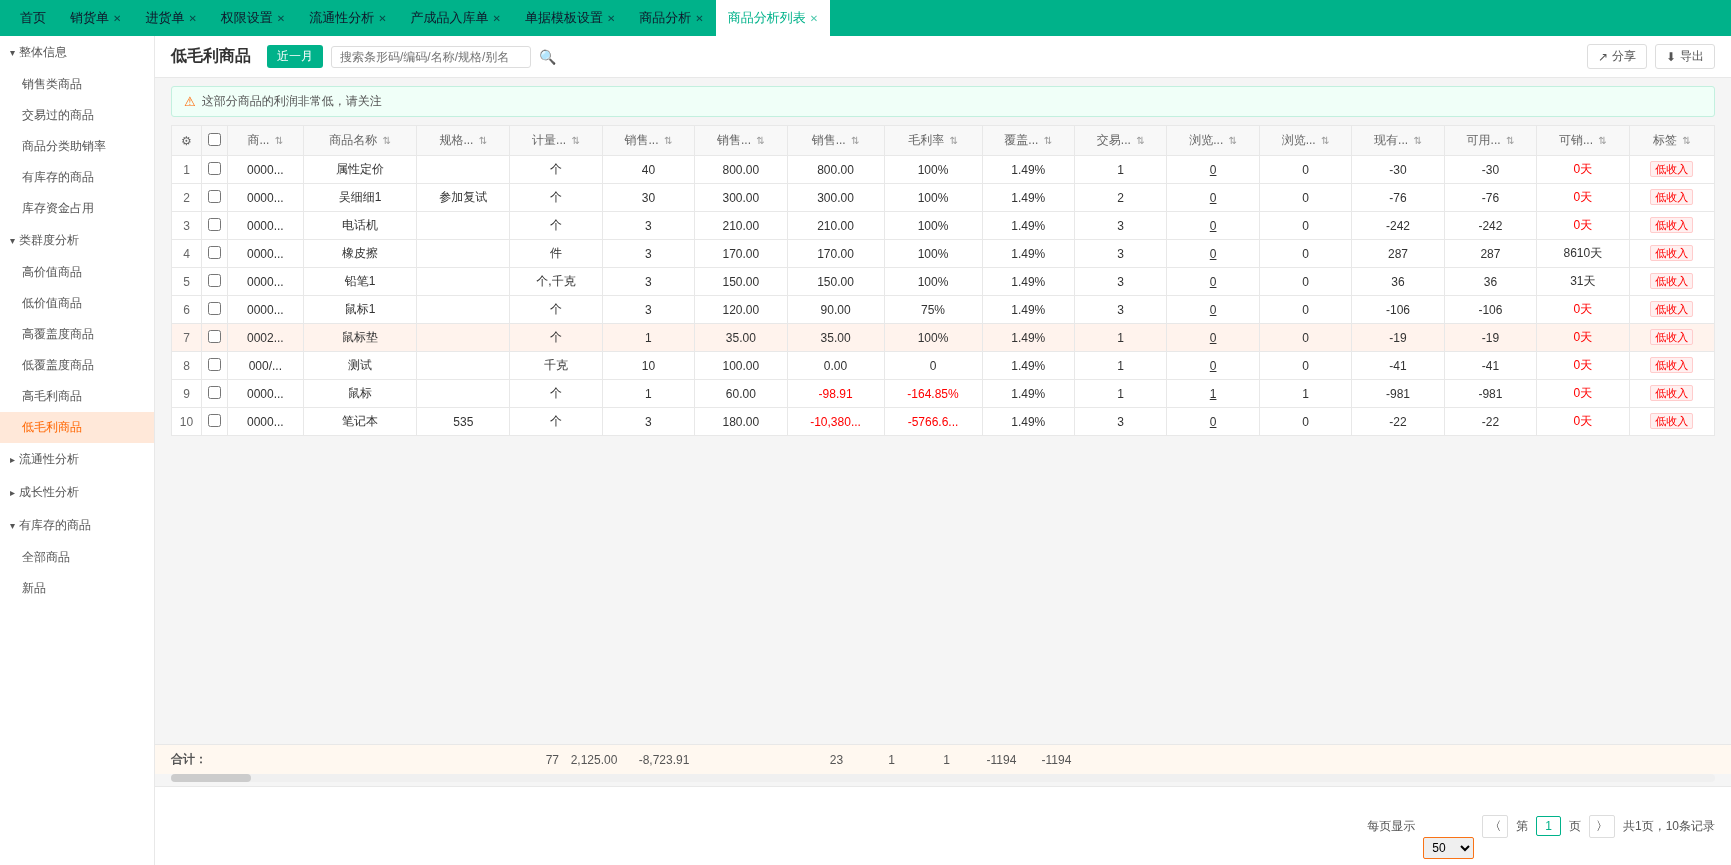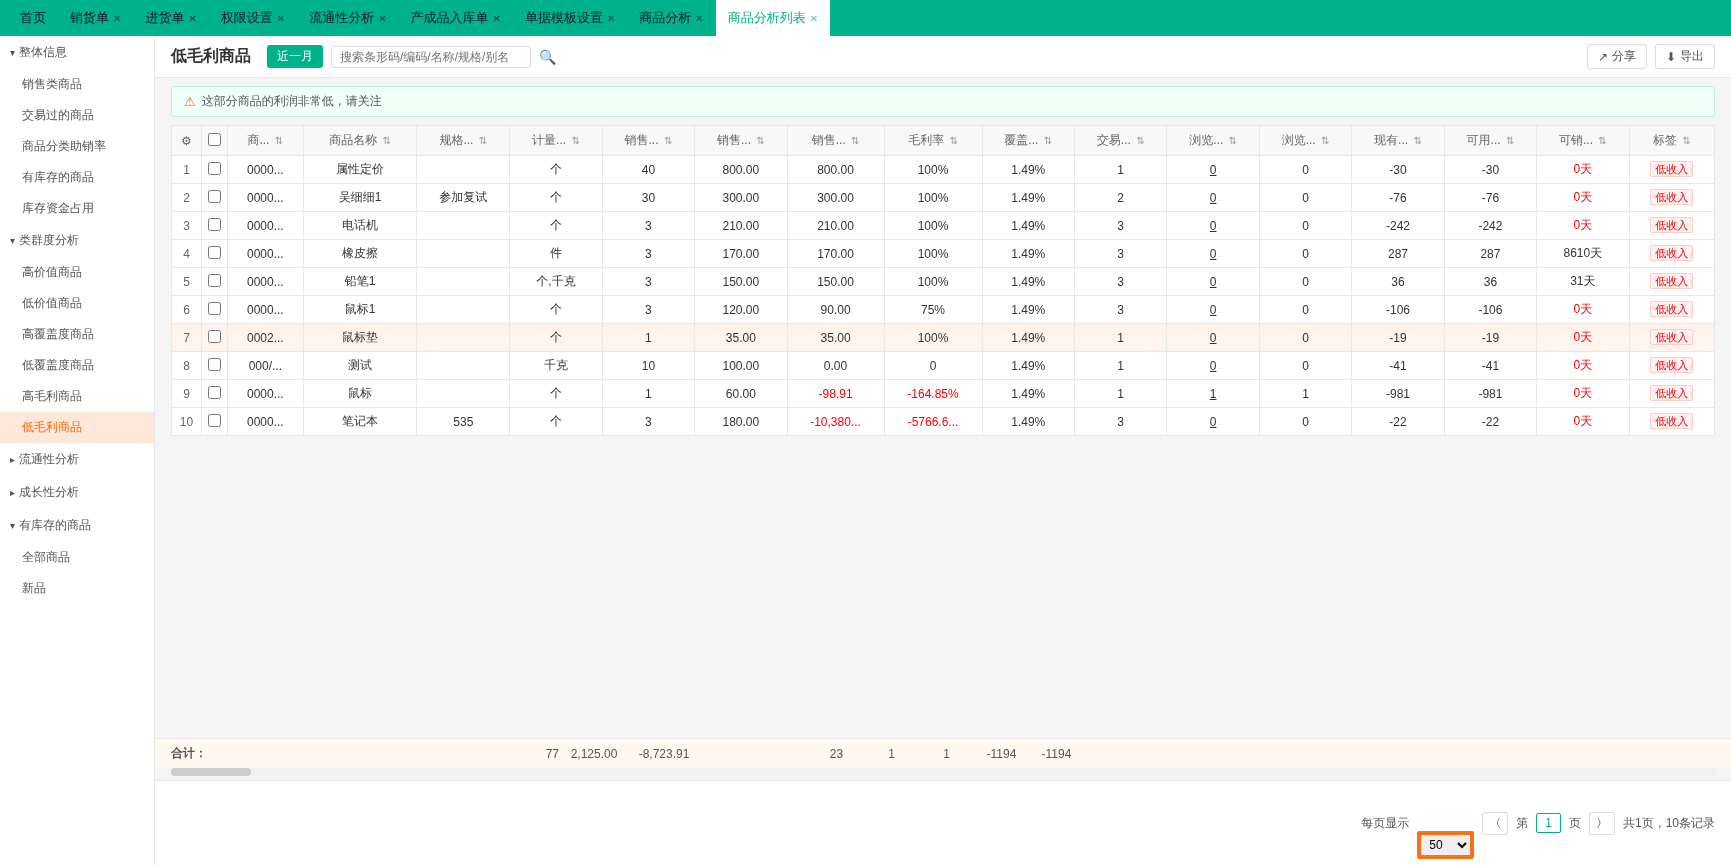"50" .pagination-bar select { border: 4px solid #f97316 -> 1px solid #f97316 }
